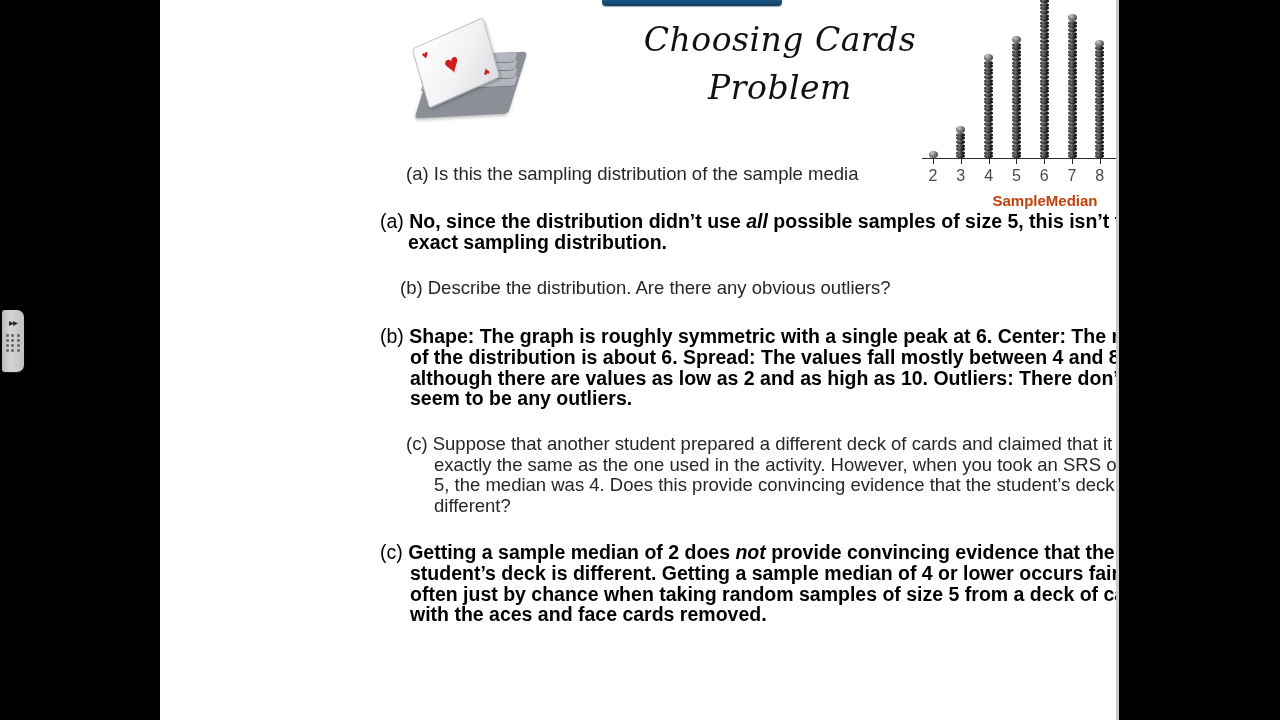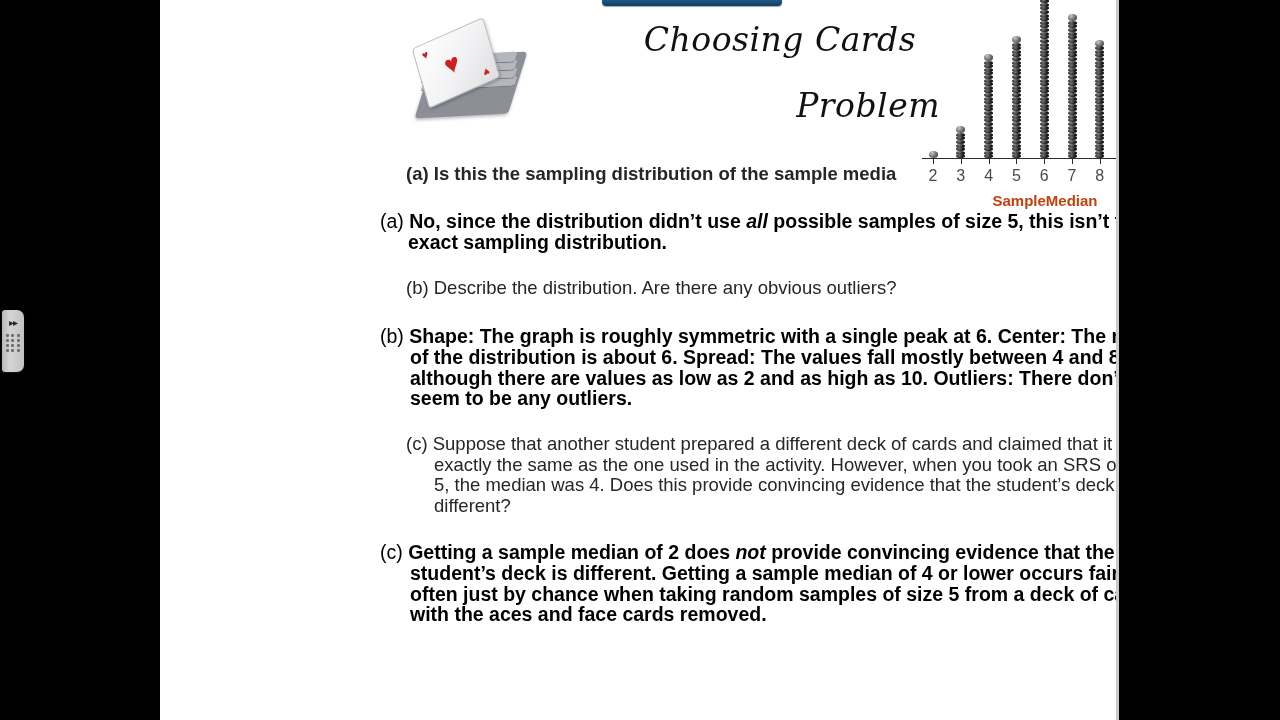"Problem" .title-line.second { margin-top: 18px -> none; text-align: right -> none }
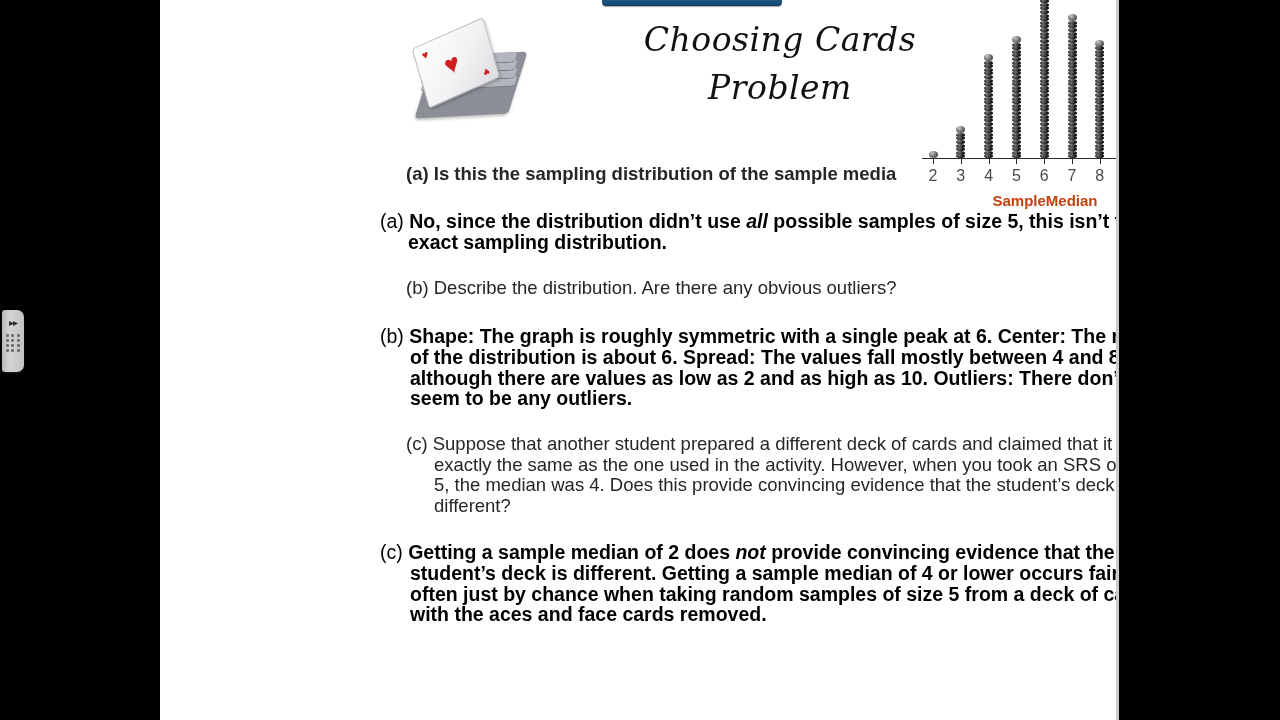"(a) Is this the sampling" #q-a { font-weight: bold -> none }
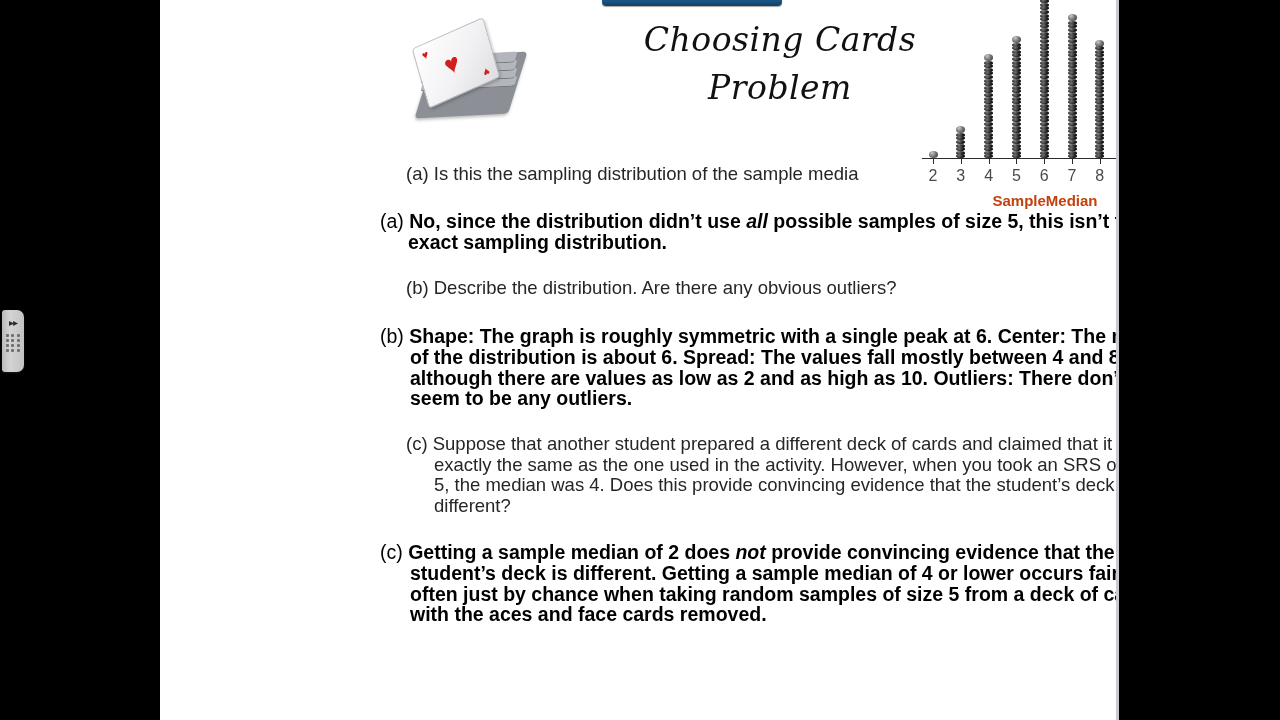"(b) Describe the distribution. Are" #q-b { left: 246px -> 240px }
